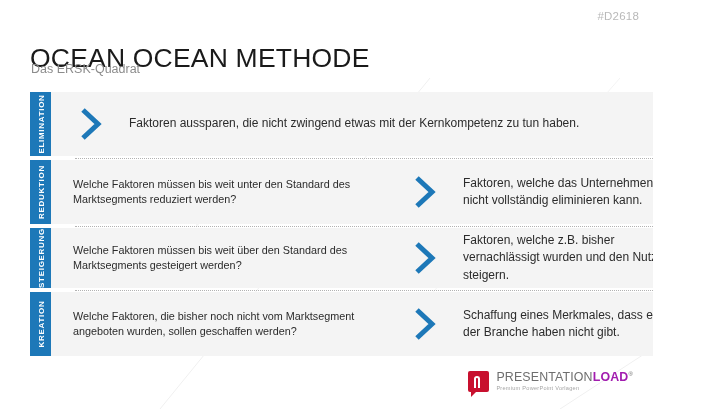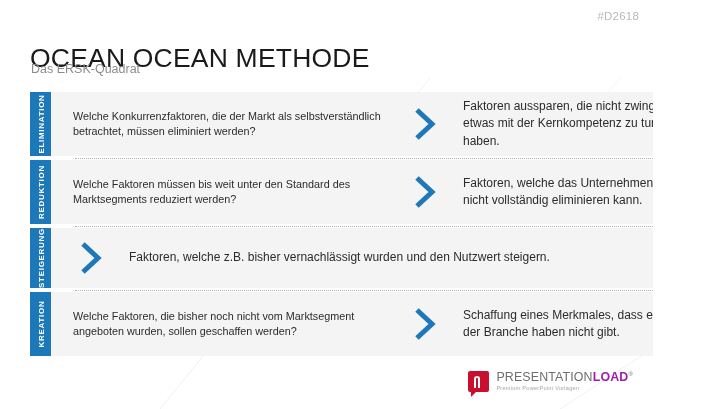"Welche Konkurrenzfaktoren, die der Markt" div.question { html: <div>Welche Konkurrenzfaktoren, die der Markt als selbstverständlich betrachtet, müssen eliminiert werden?</div> -> none }
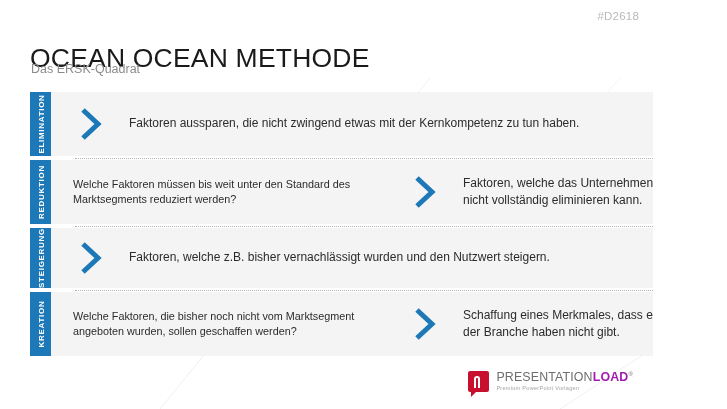"Welche Faktoren müssen bis weit über" div.question { html: none -> <div>Welche Faktoren müssen bis weit über den Standard des Marktsegments gesteigert werden?</div> }
